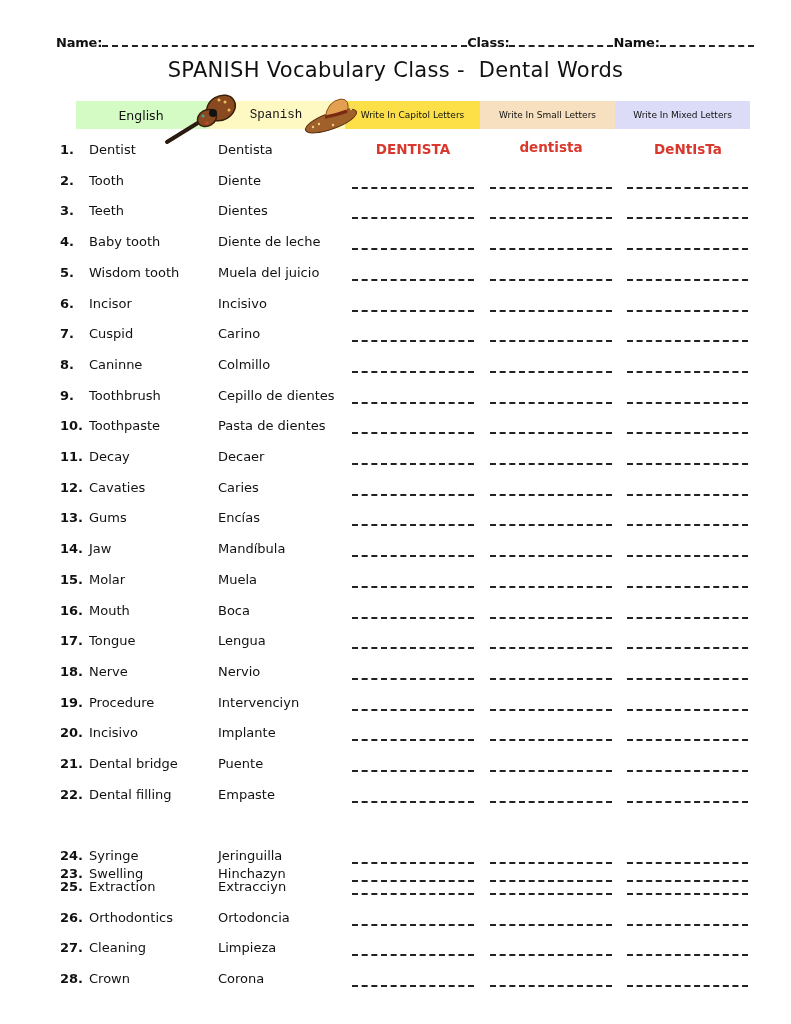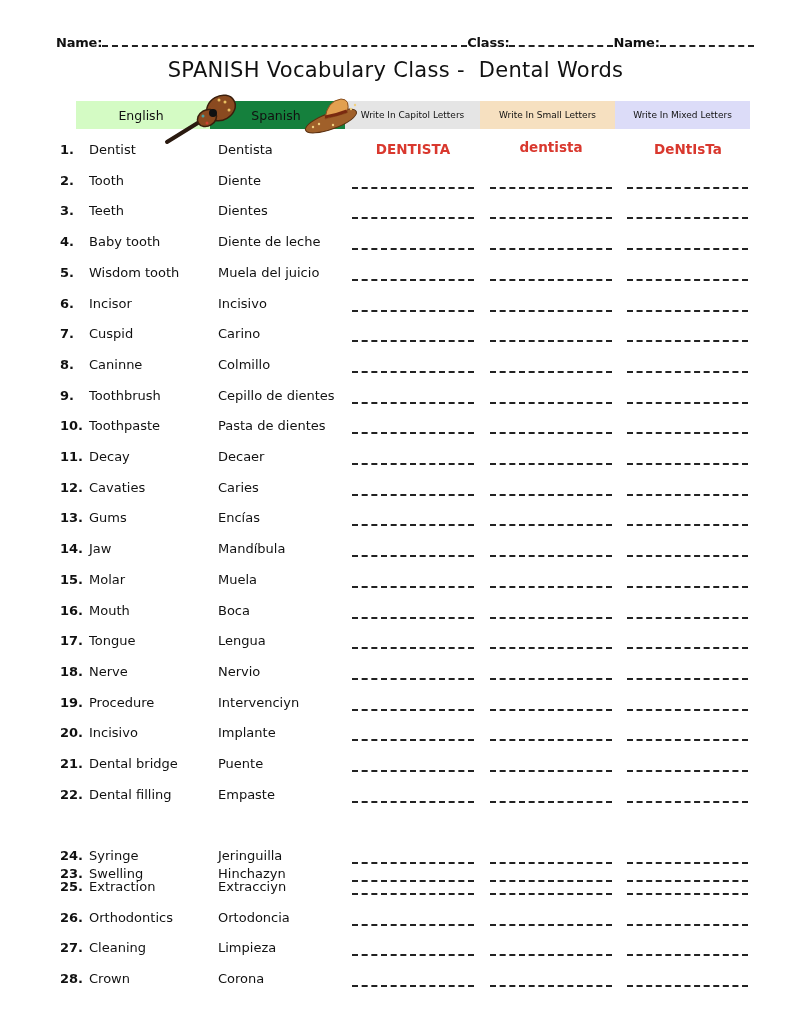"Spanish" div.band { background: #15803d -> #fef9c3; font-family: none -> Liberation Mono, monospace }
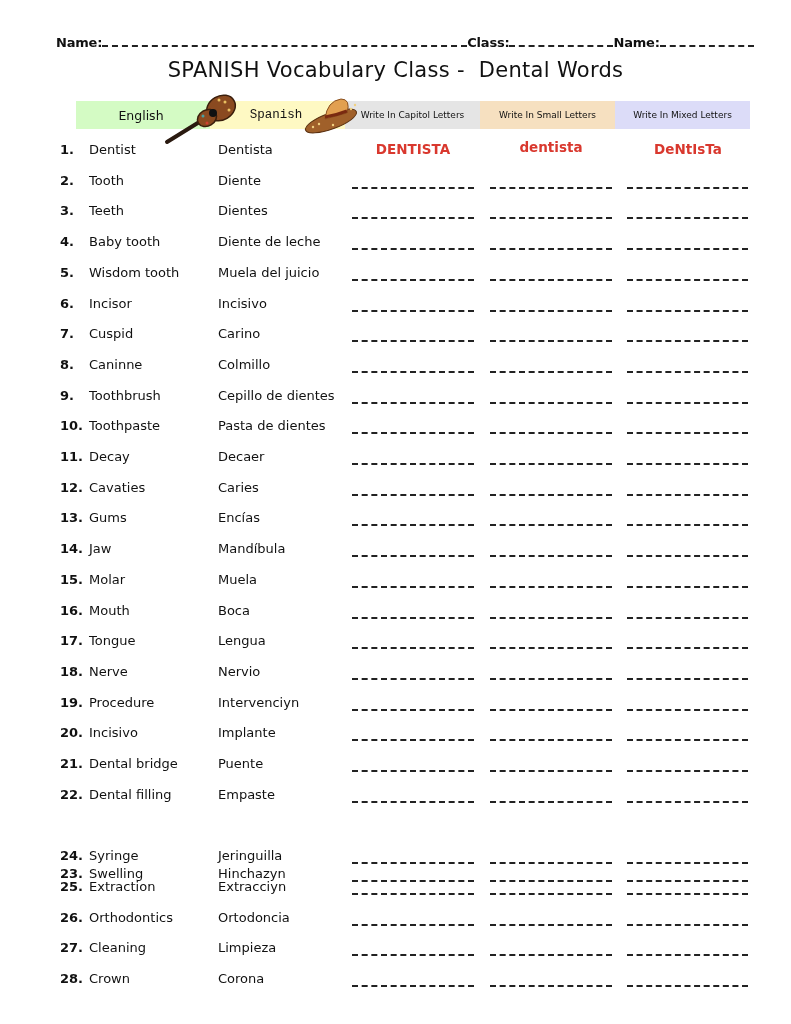"Write In Capitol Letters" div.band { background: #e5e5e5 -> #fde047 }
